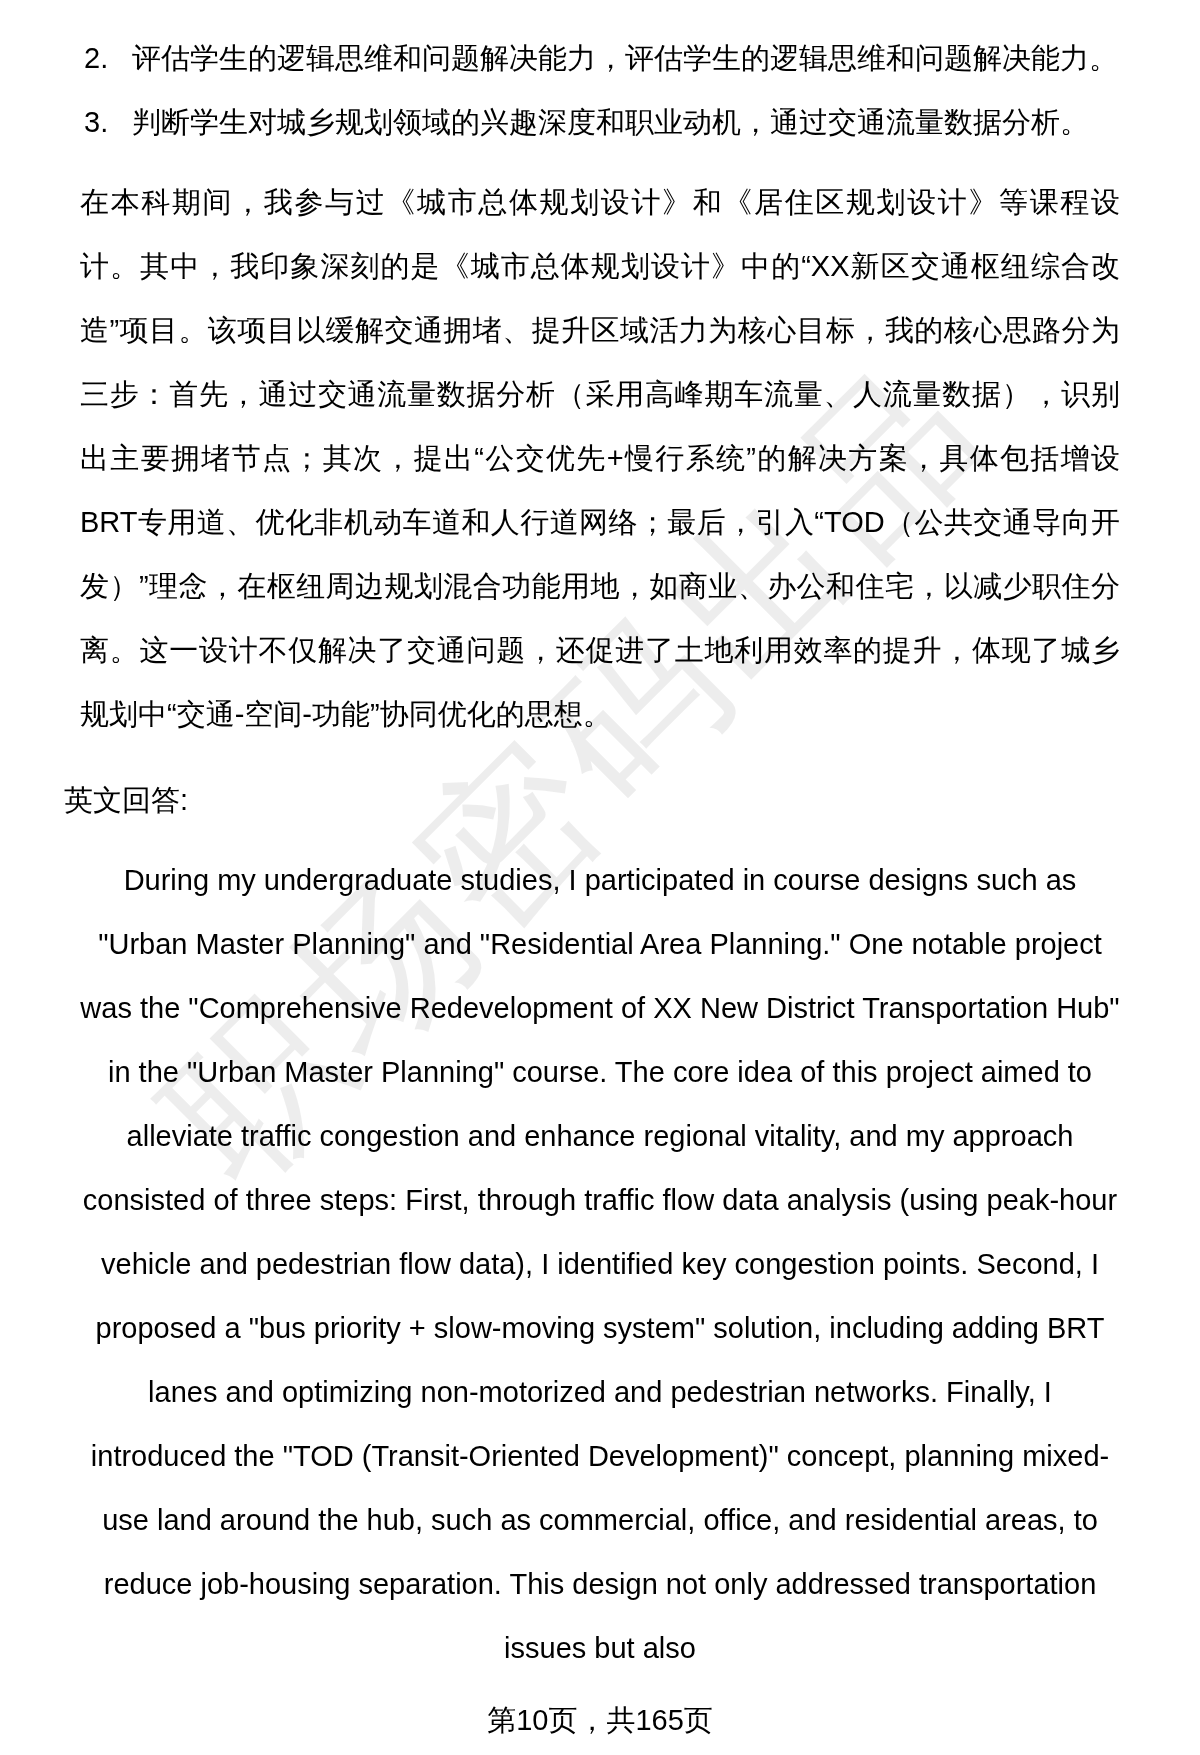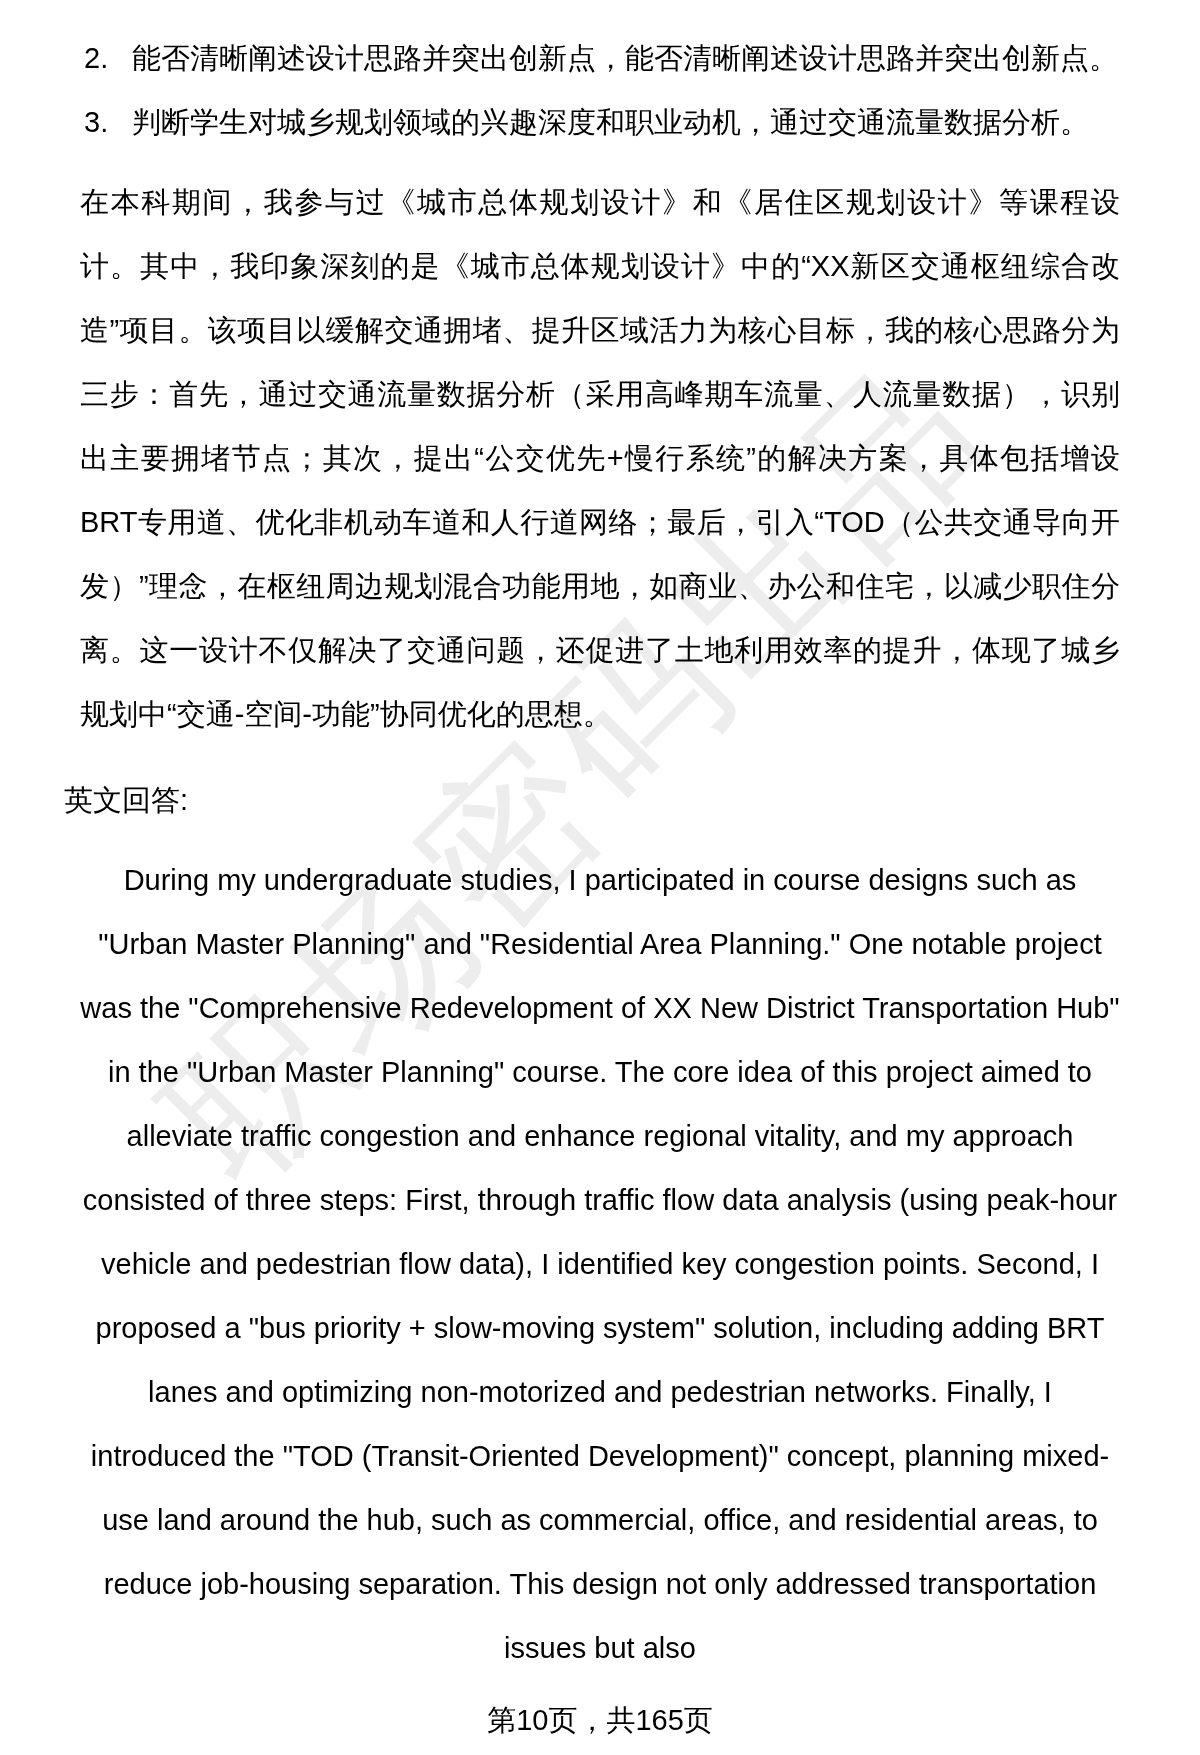"能否清晰阐述设计思路并突出创新点，能否清晰阐述设计思路并突出创新点。" span.txt { text: 能否清晰阐述设计思路并突出创新点，能否清晰阐述设计思路并突出创新点 -> 评估学生的逻辑思维和问题解决能力，评估学生的逻辑思维和问题解决能力 }
